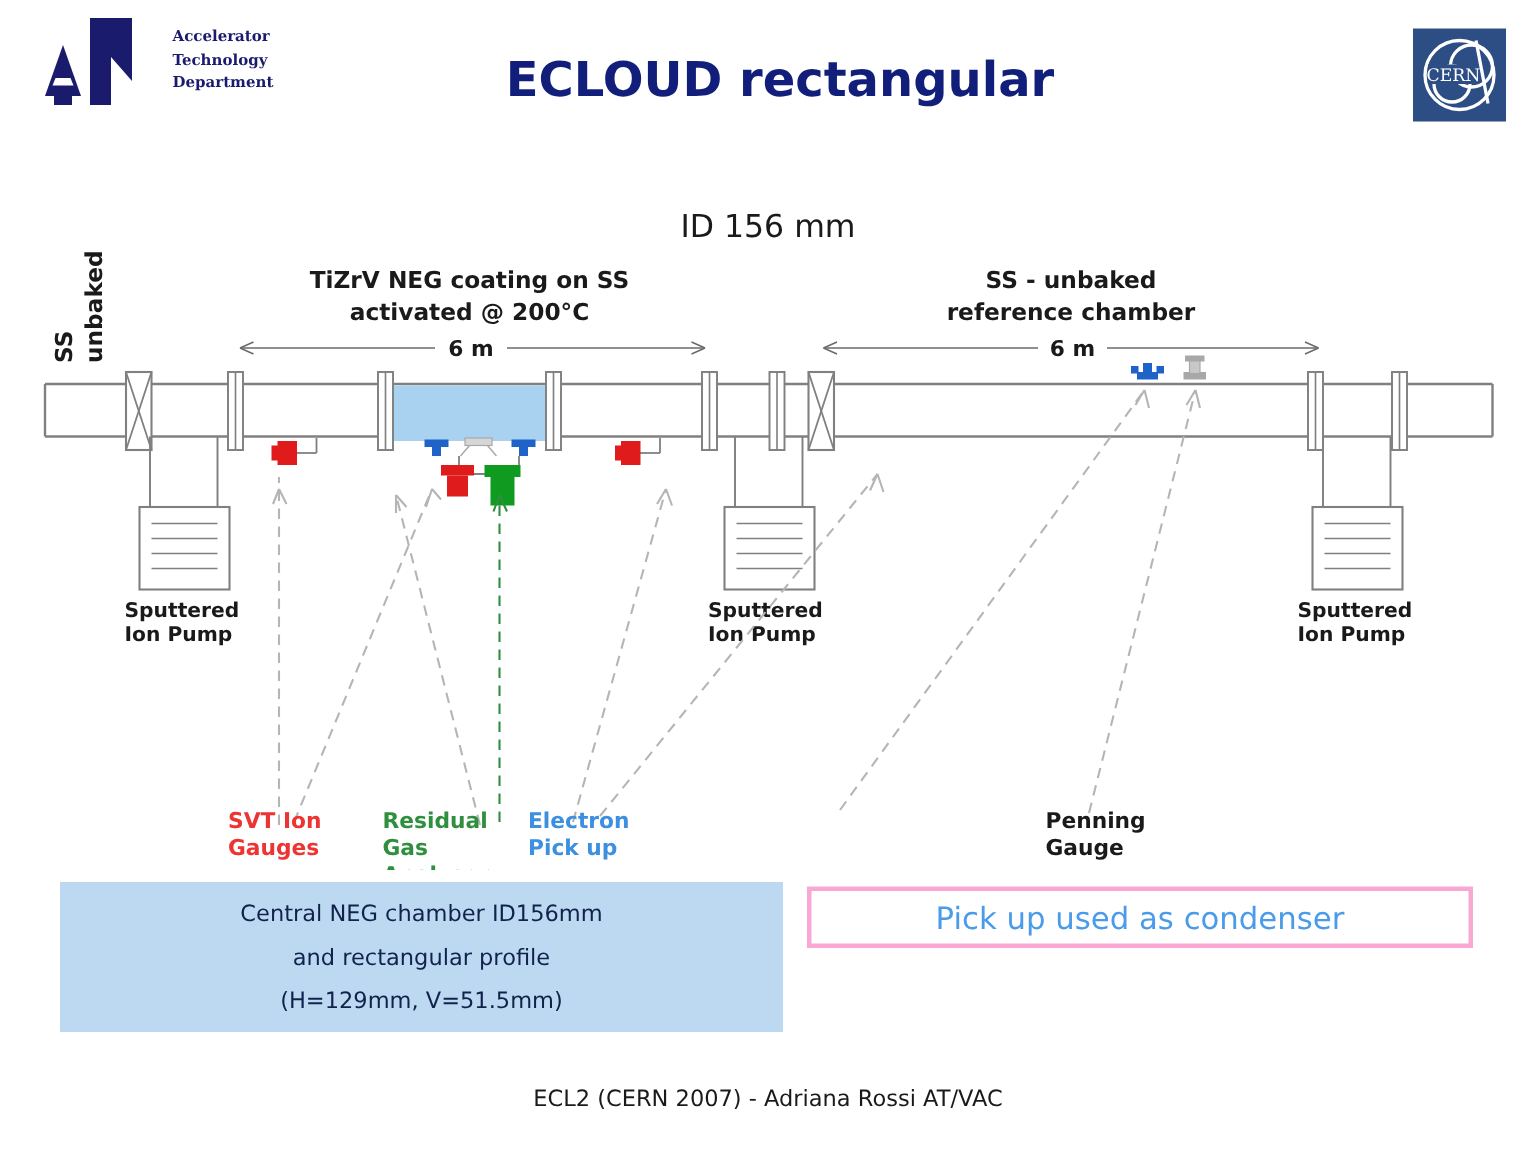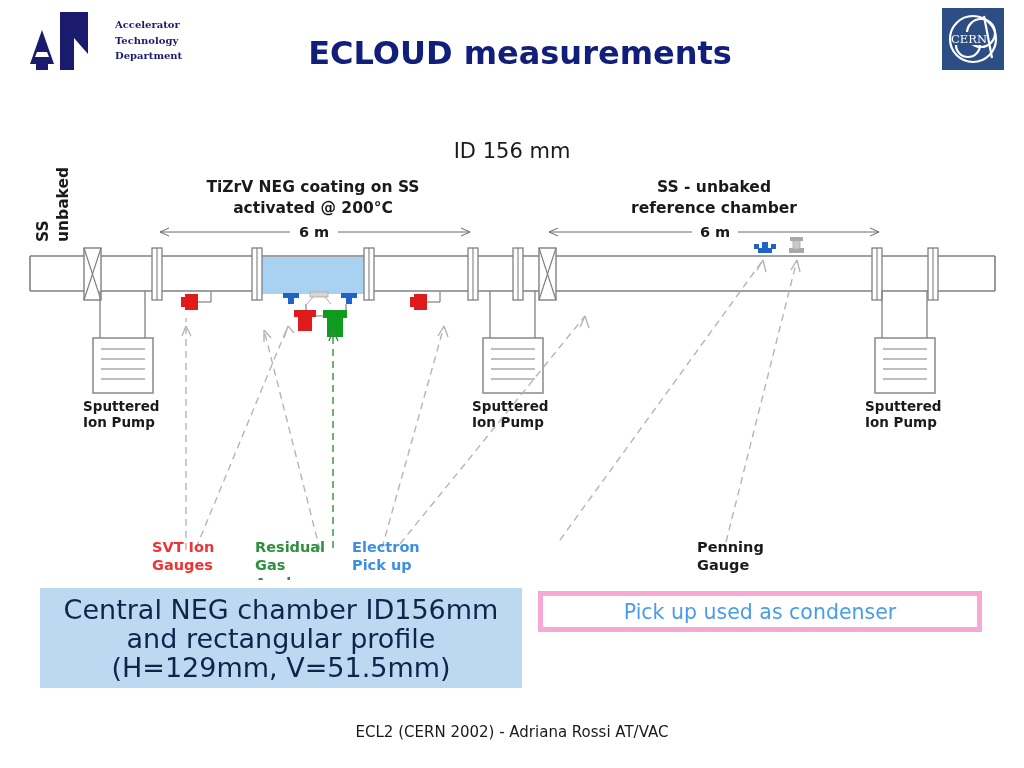"ECLOUD measurements" div { text: measurements -> rectangular }
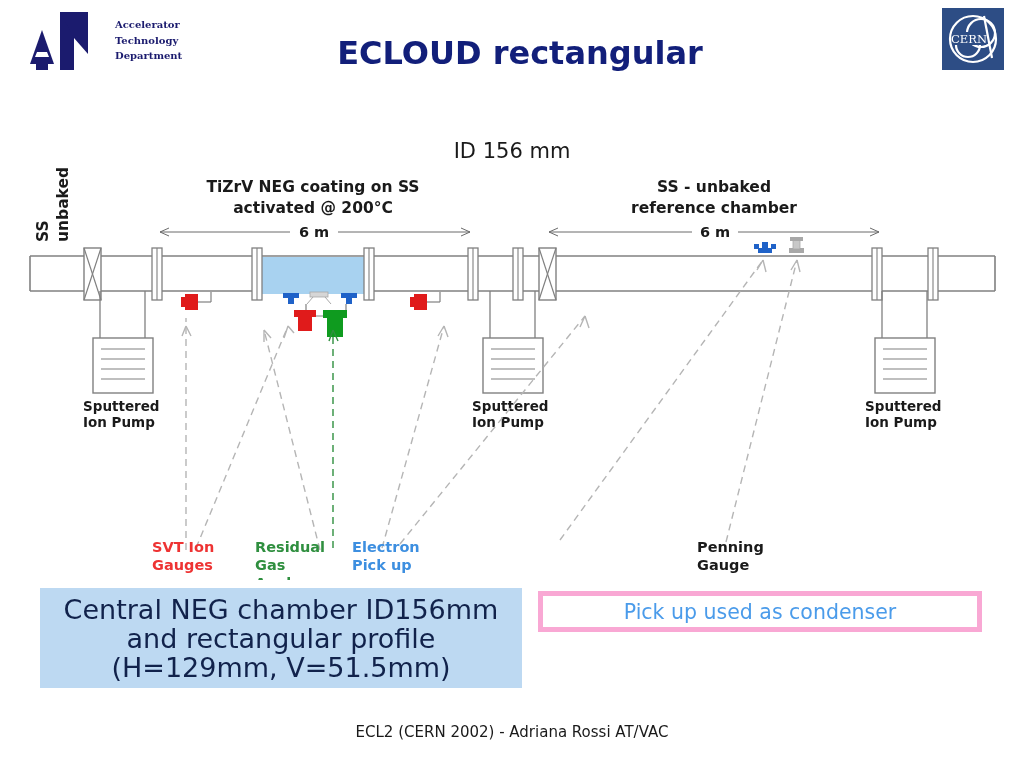"CERN" #cern-logo { top: 6px -> 17px }
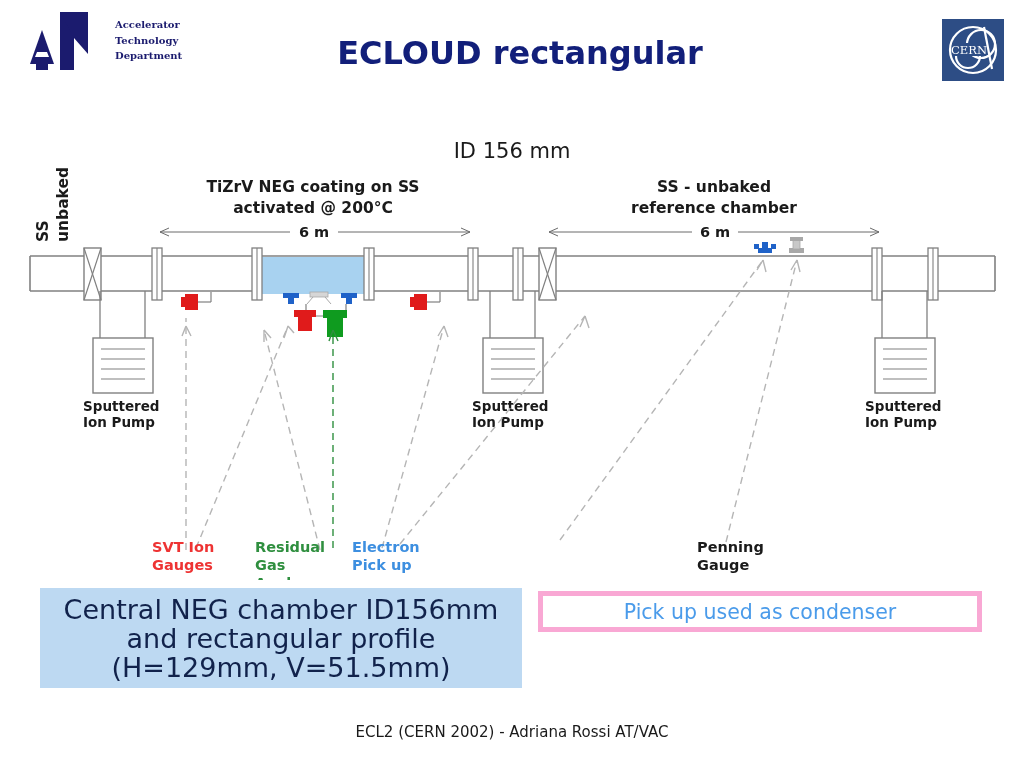"Central NEG chamber ID156mm" #callout-neg { font-size: 27px -> 15px }
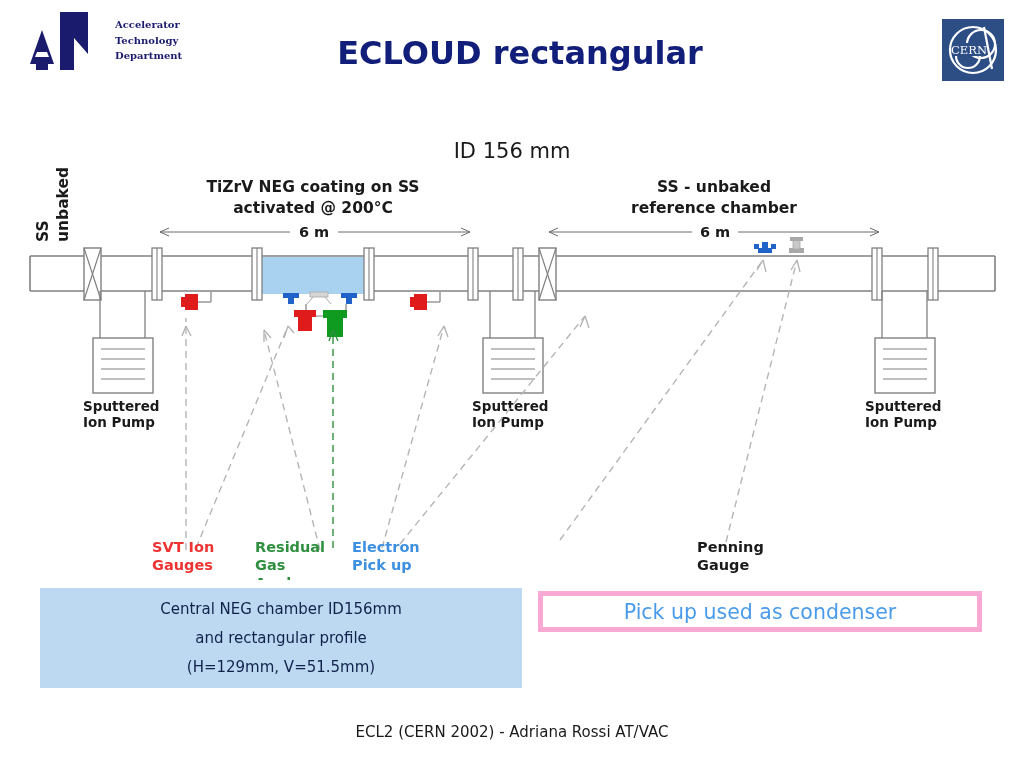"Pick up used as condenser" #callout-pickup { border: 5px solid #f9a8d4 -> 3px solid #f9a8d4 }
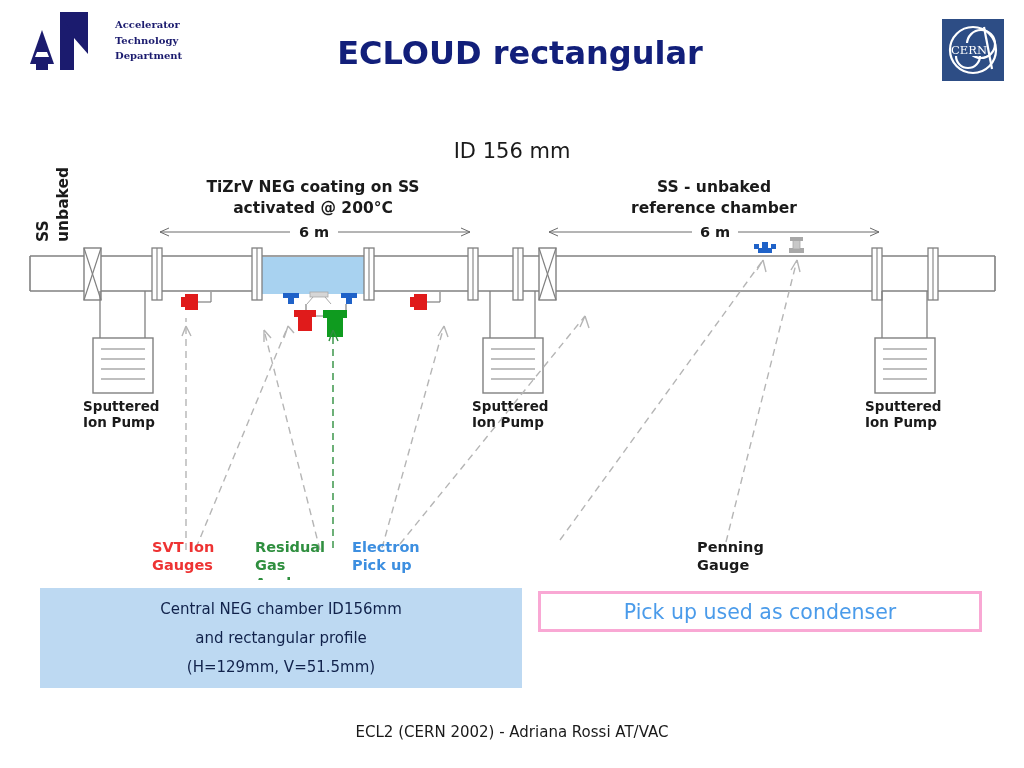"ECL2 (CERN 2002) - Adriana" div { text: 2002 -> 2007 }
